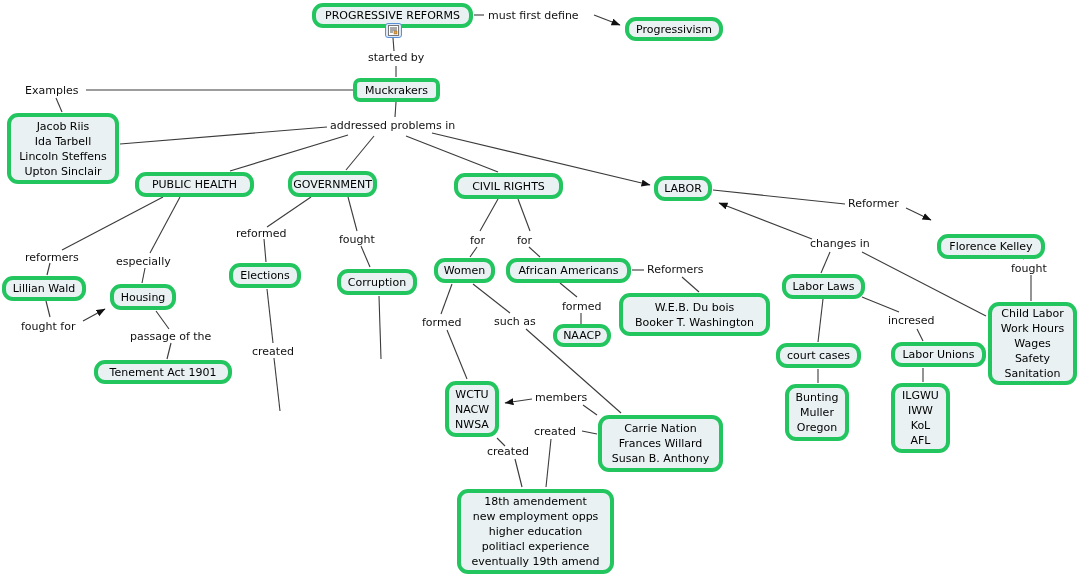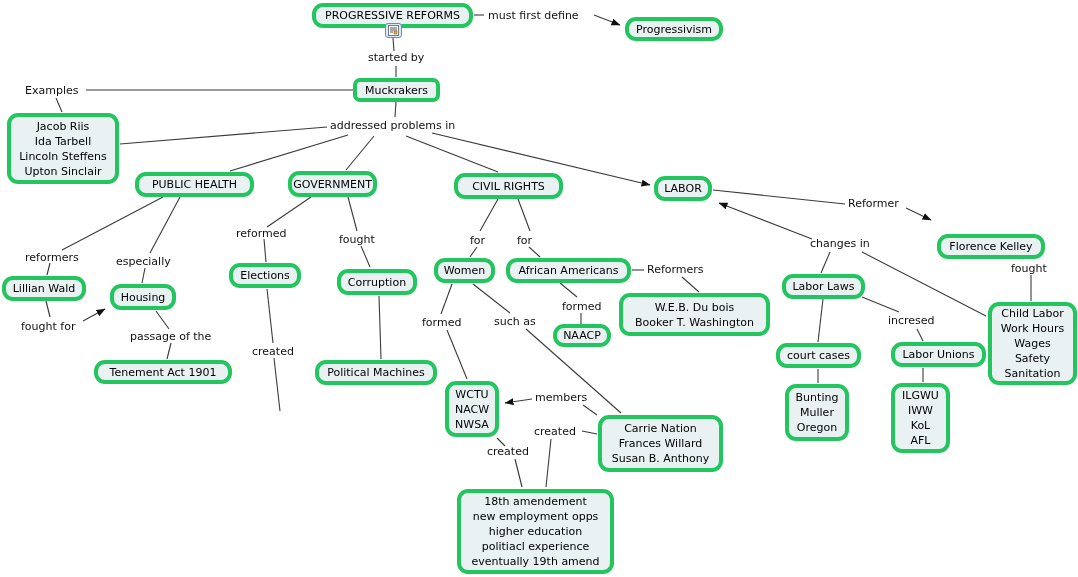"Political Machines" div.node { html: <div><span>Political Machines</span></div> -> none }
